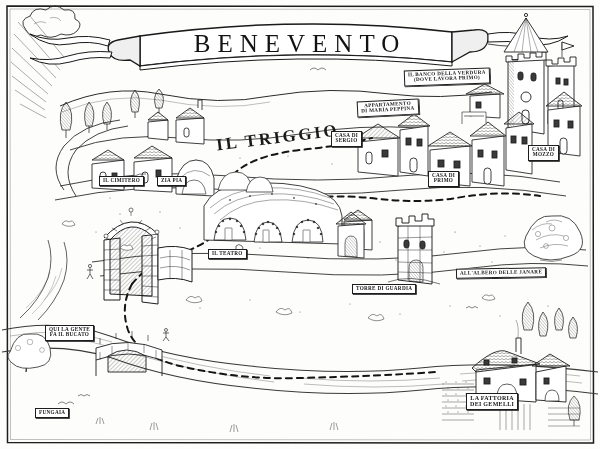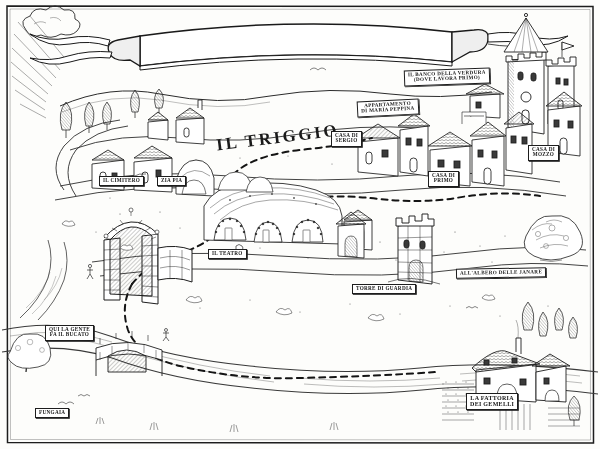"BENEVENTO" div { html: none -> <div>BENEVENTO</div> }
